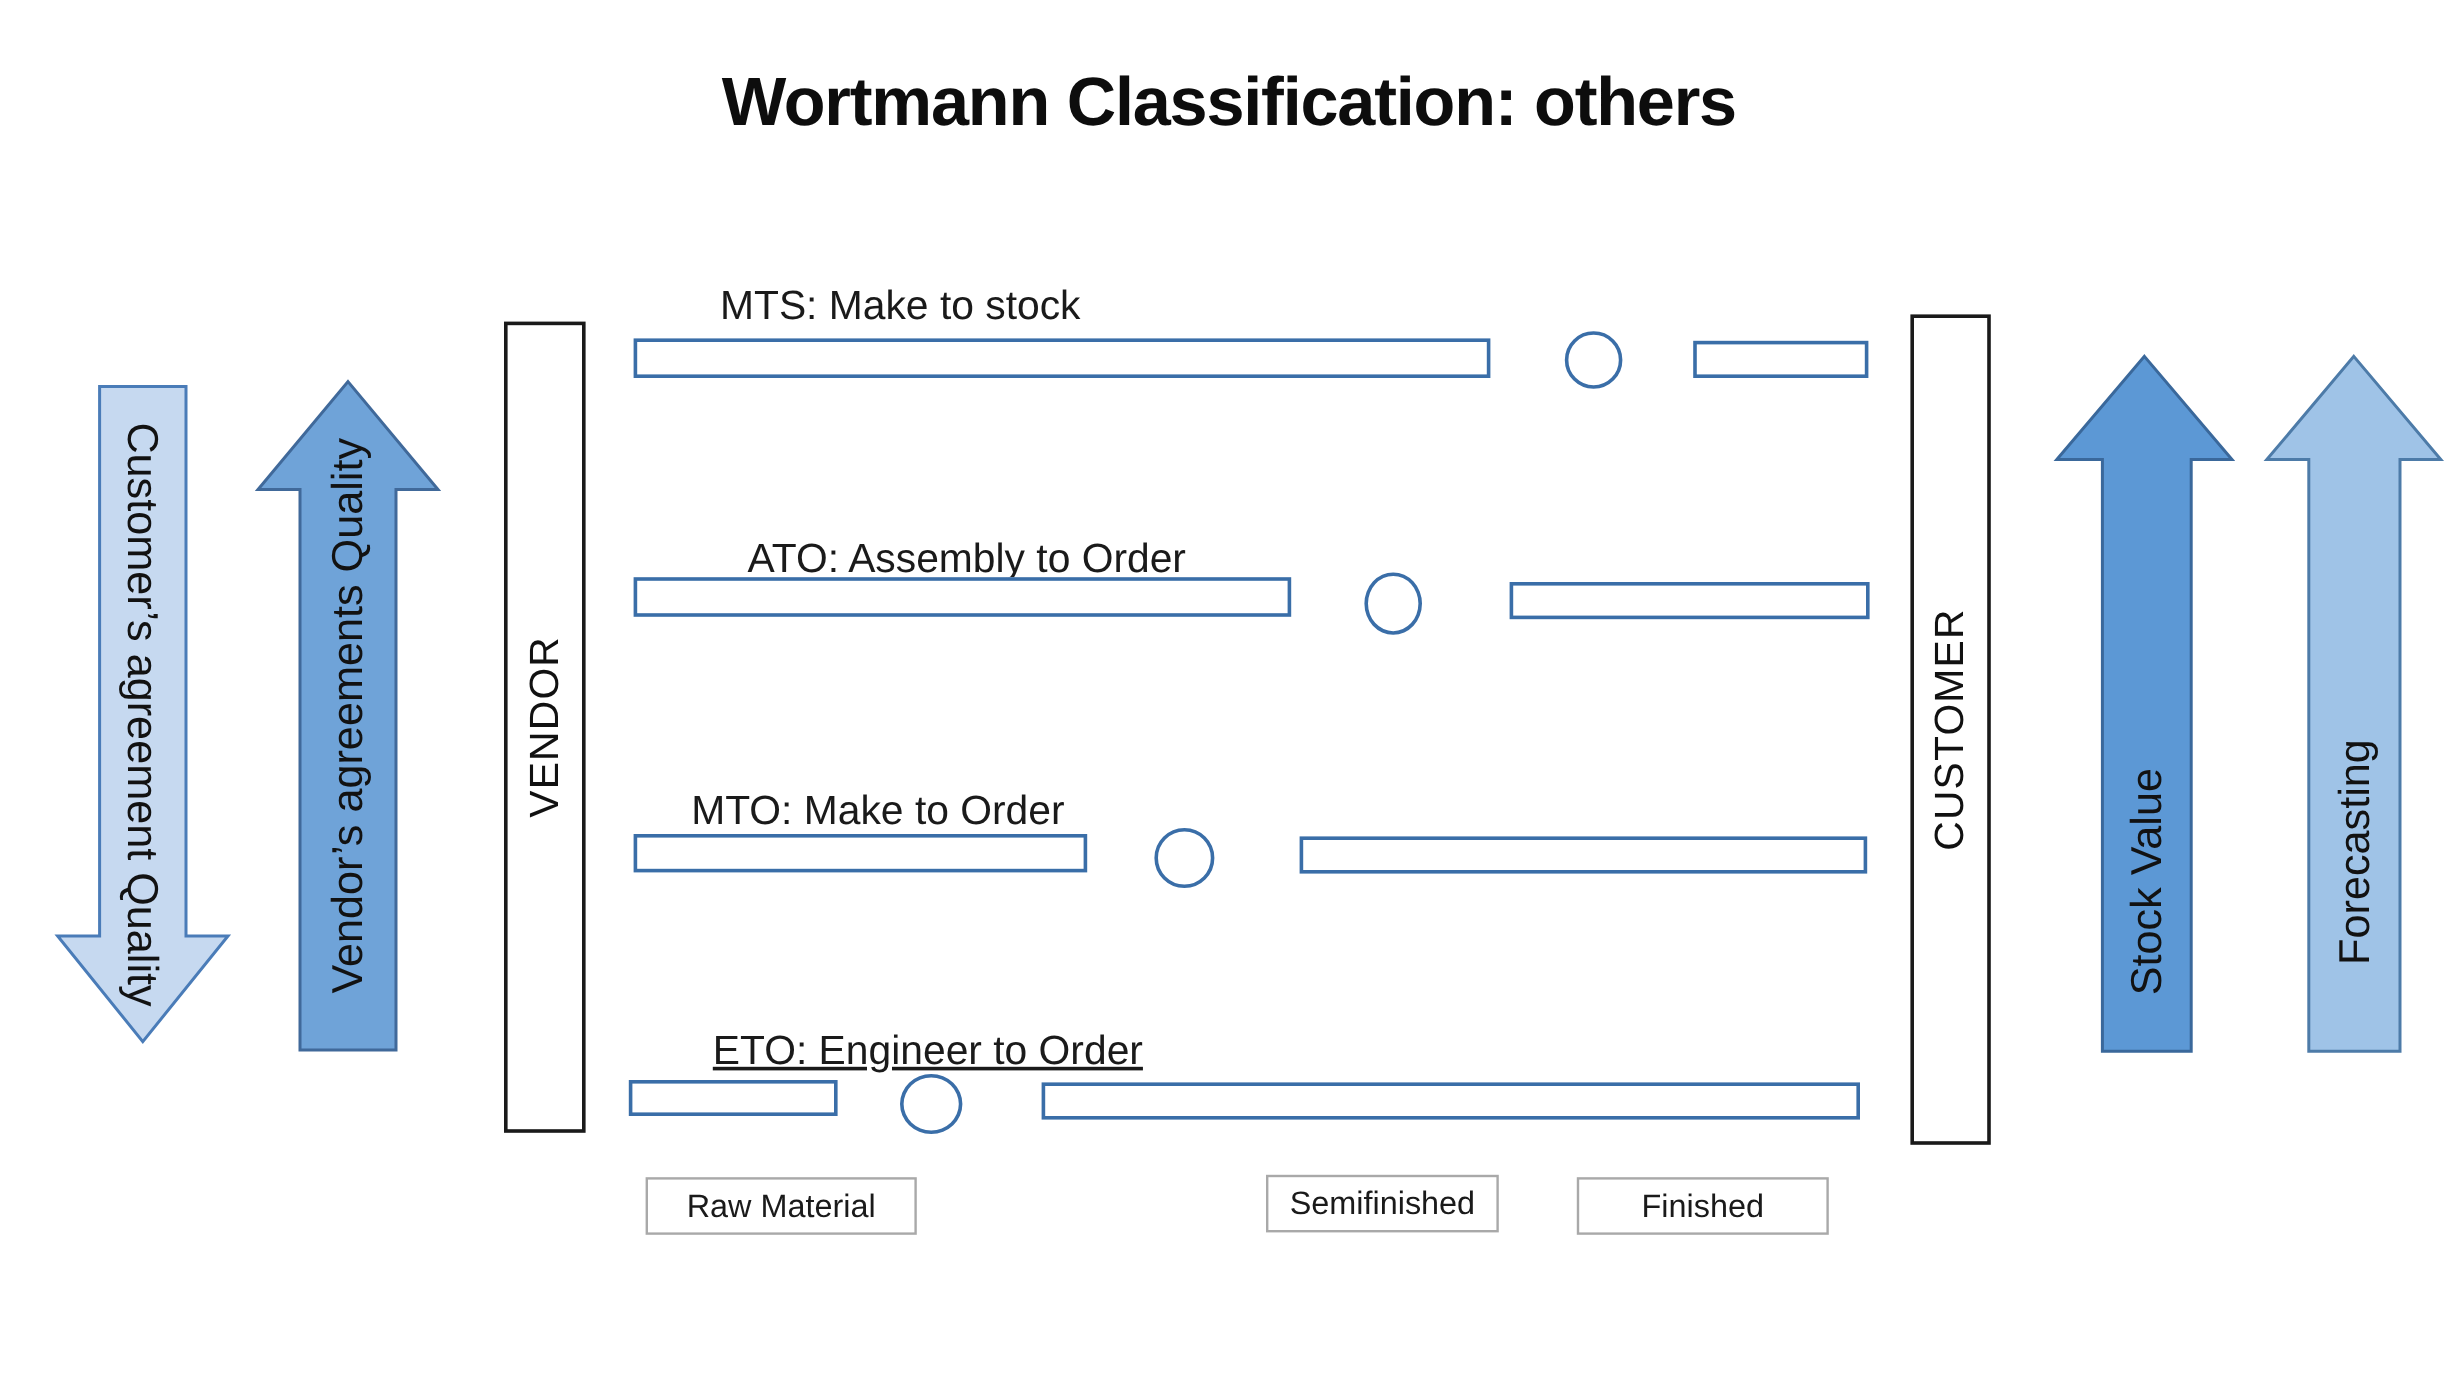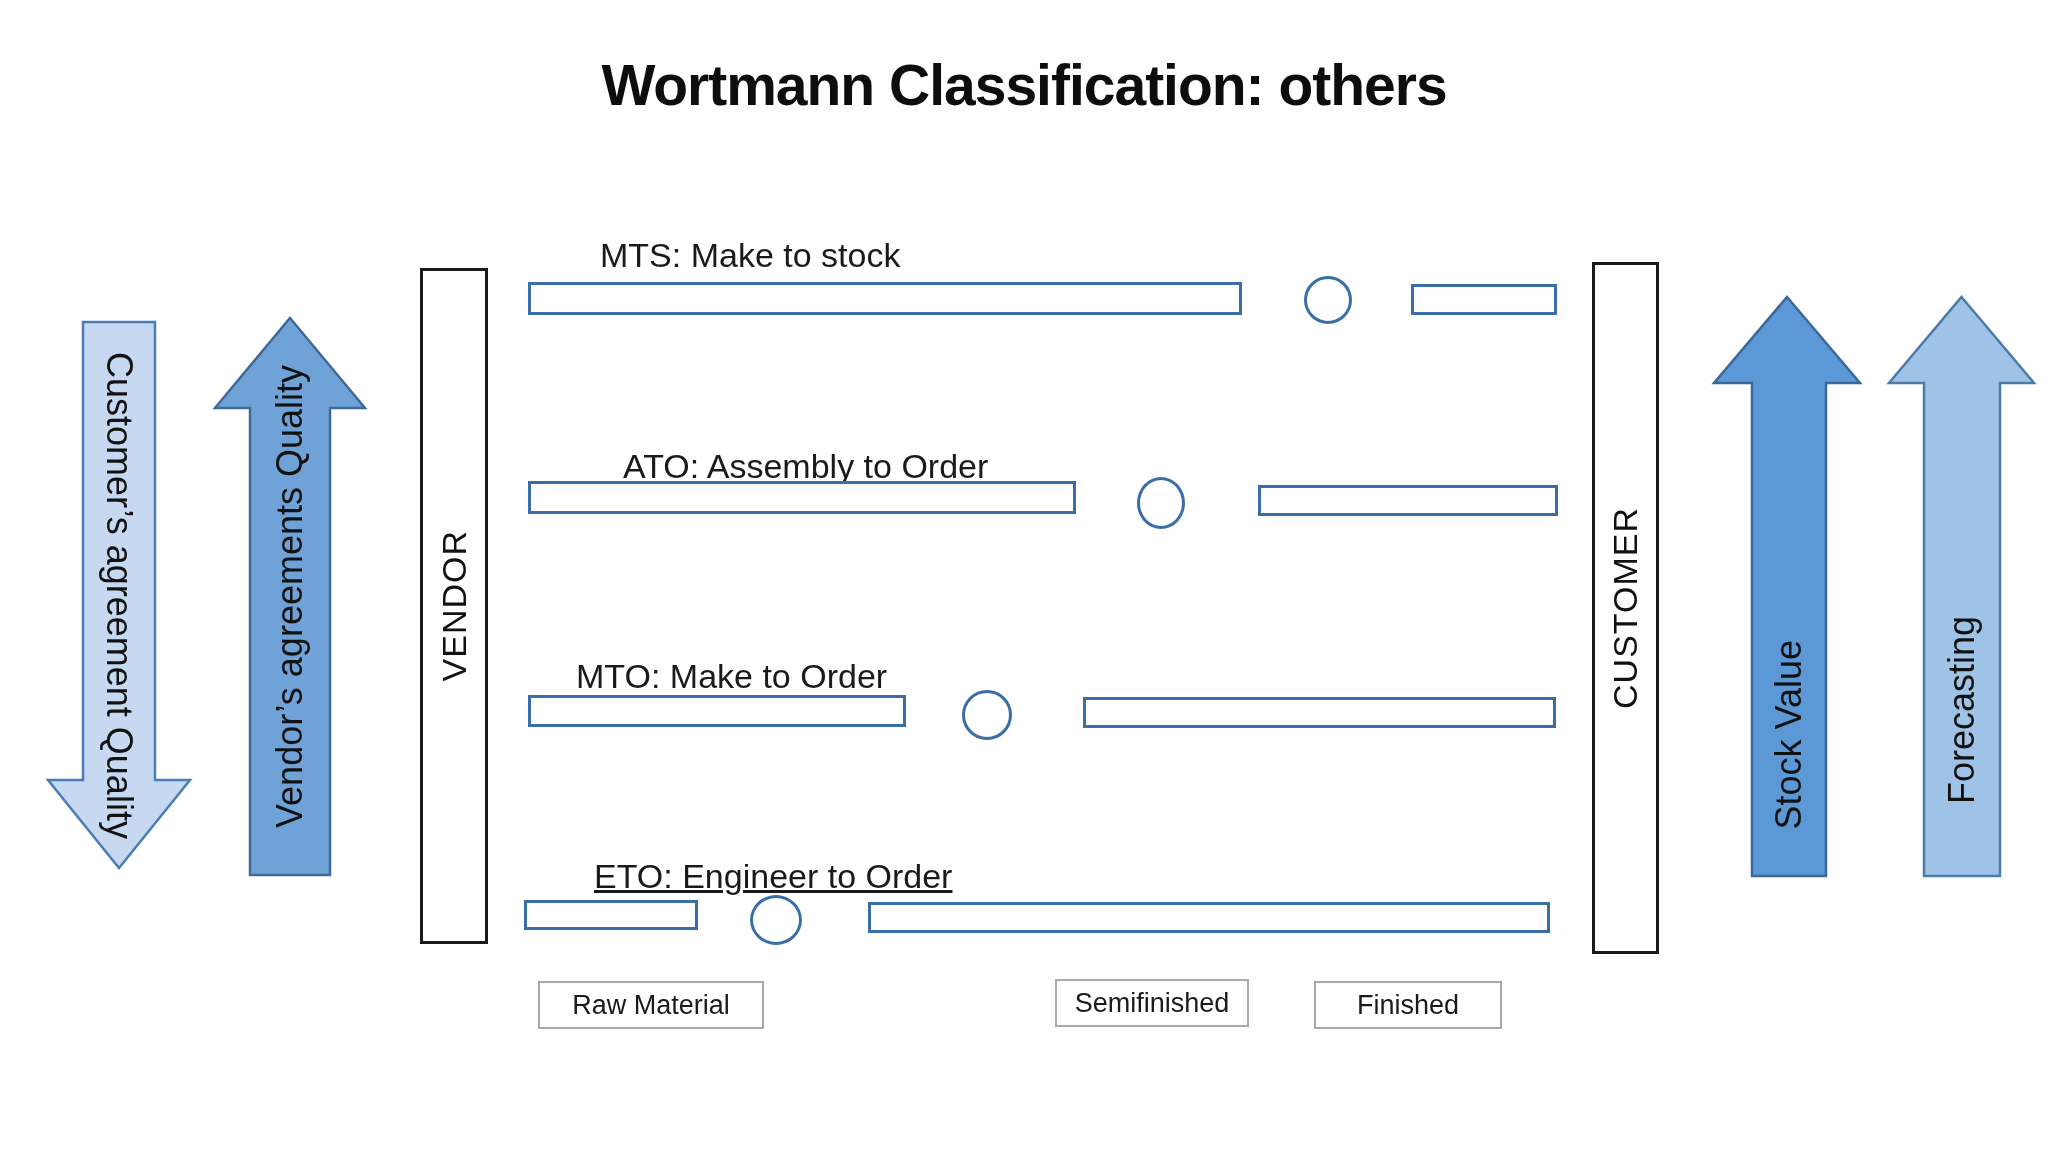"Finished" div.legend-box { width: 188px -> 210px }
